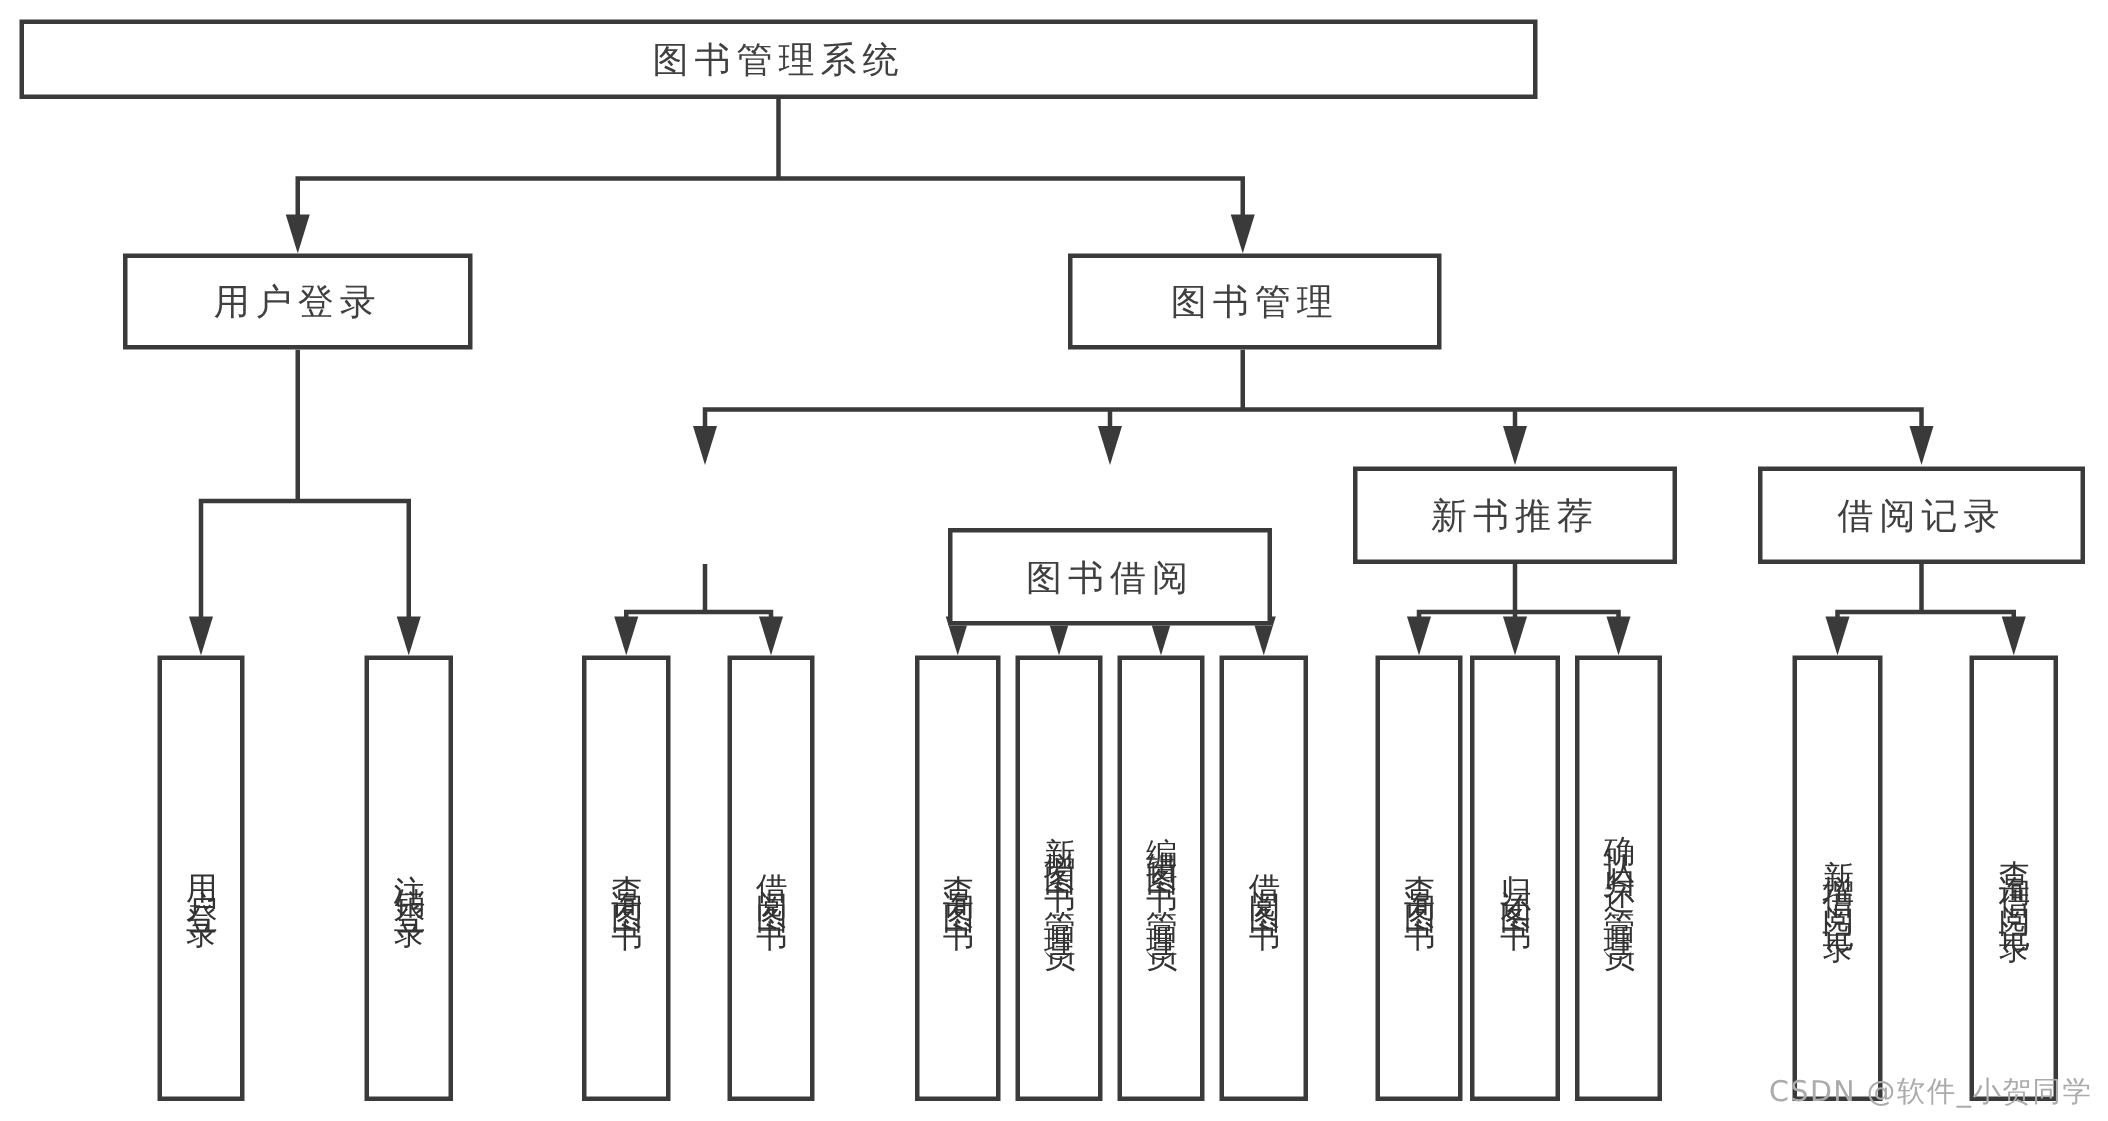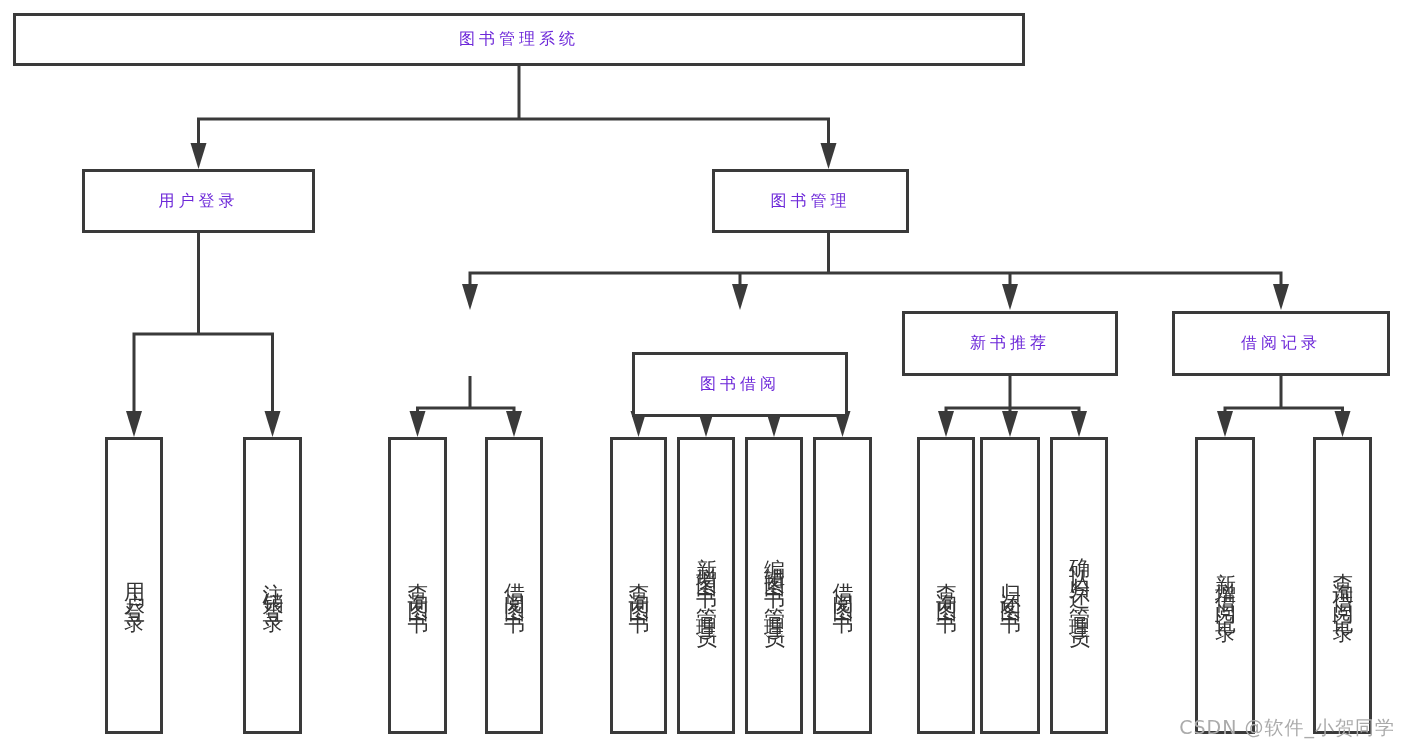"图书管理系统" .node .h-label { color: #6d28d9 -> #404040; font-size: 16px -> 24px }
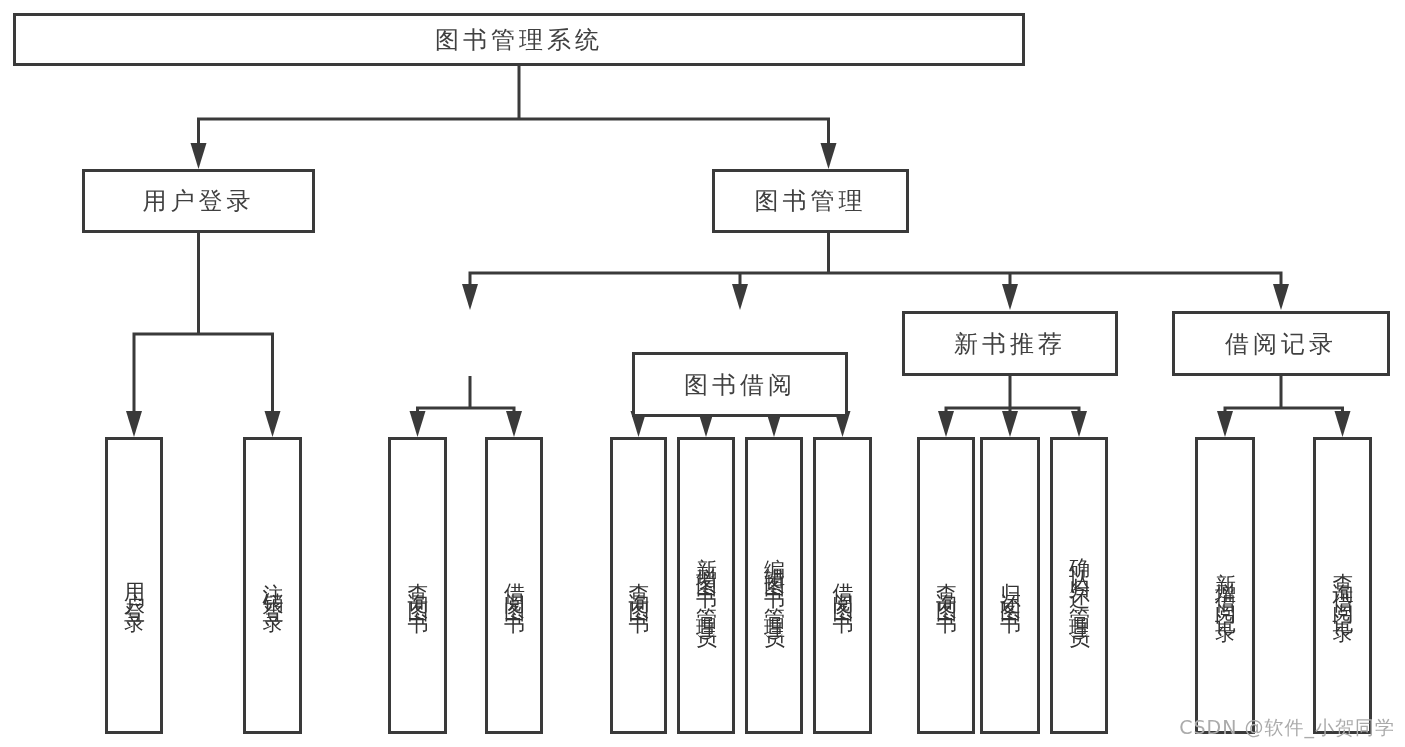"图书管理" div.node { width: 197px -> 249px }
